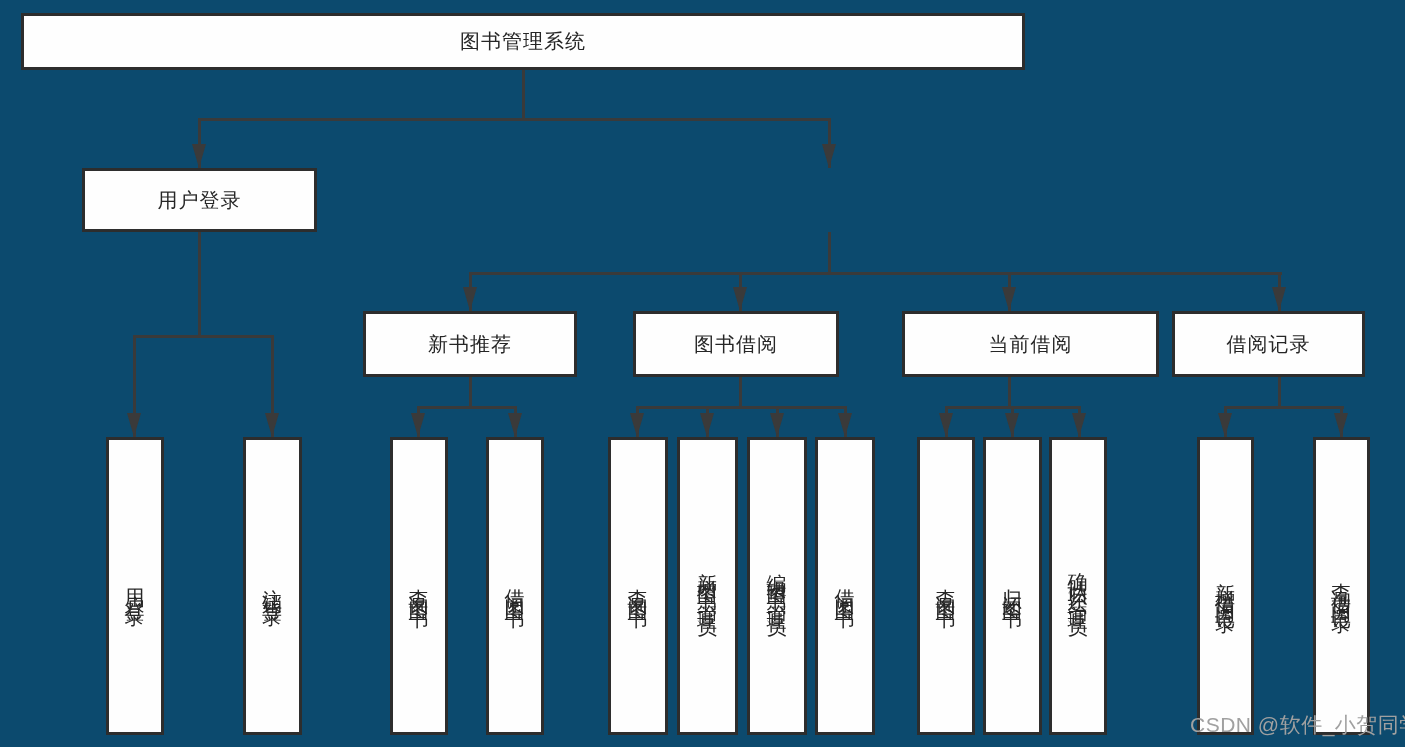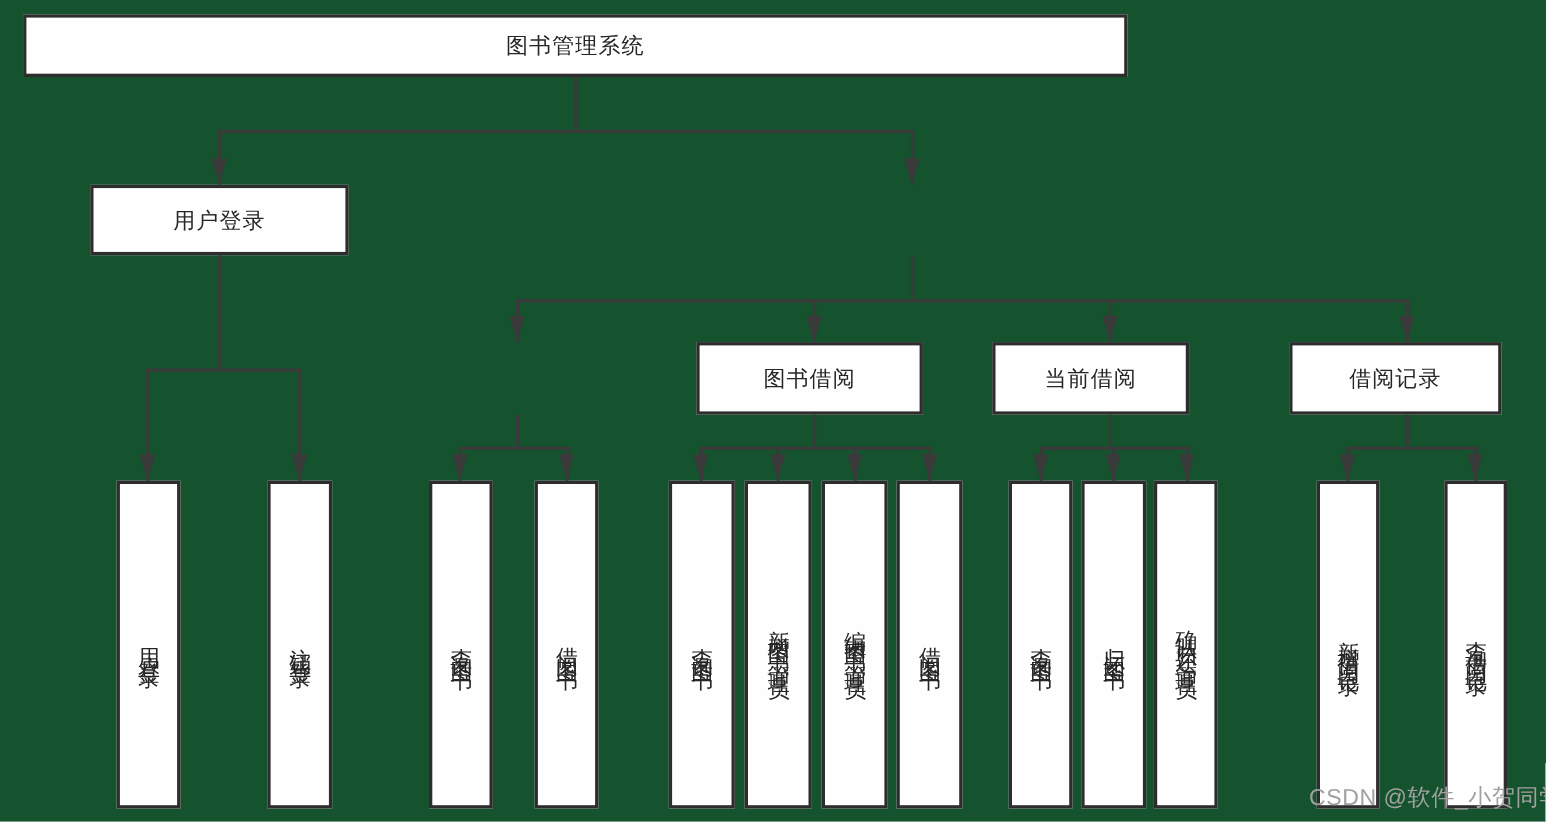"图书管理系统" #canvas { background: #14532d -> #0c4a6e }
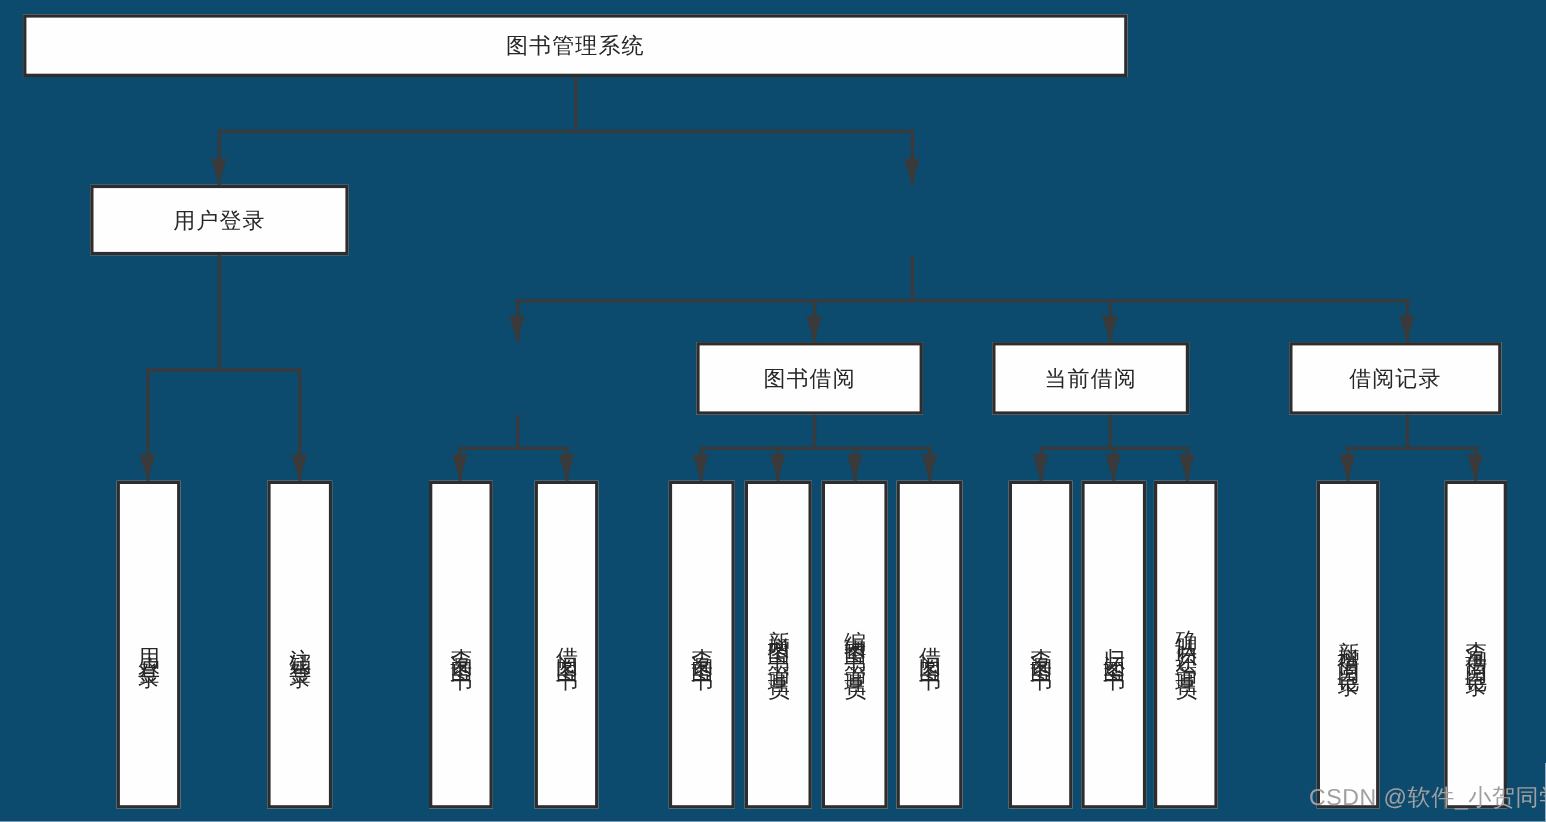"新书推荐" div.box { html: none -> <div>新书推荐</div> }
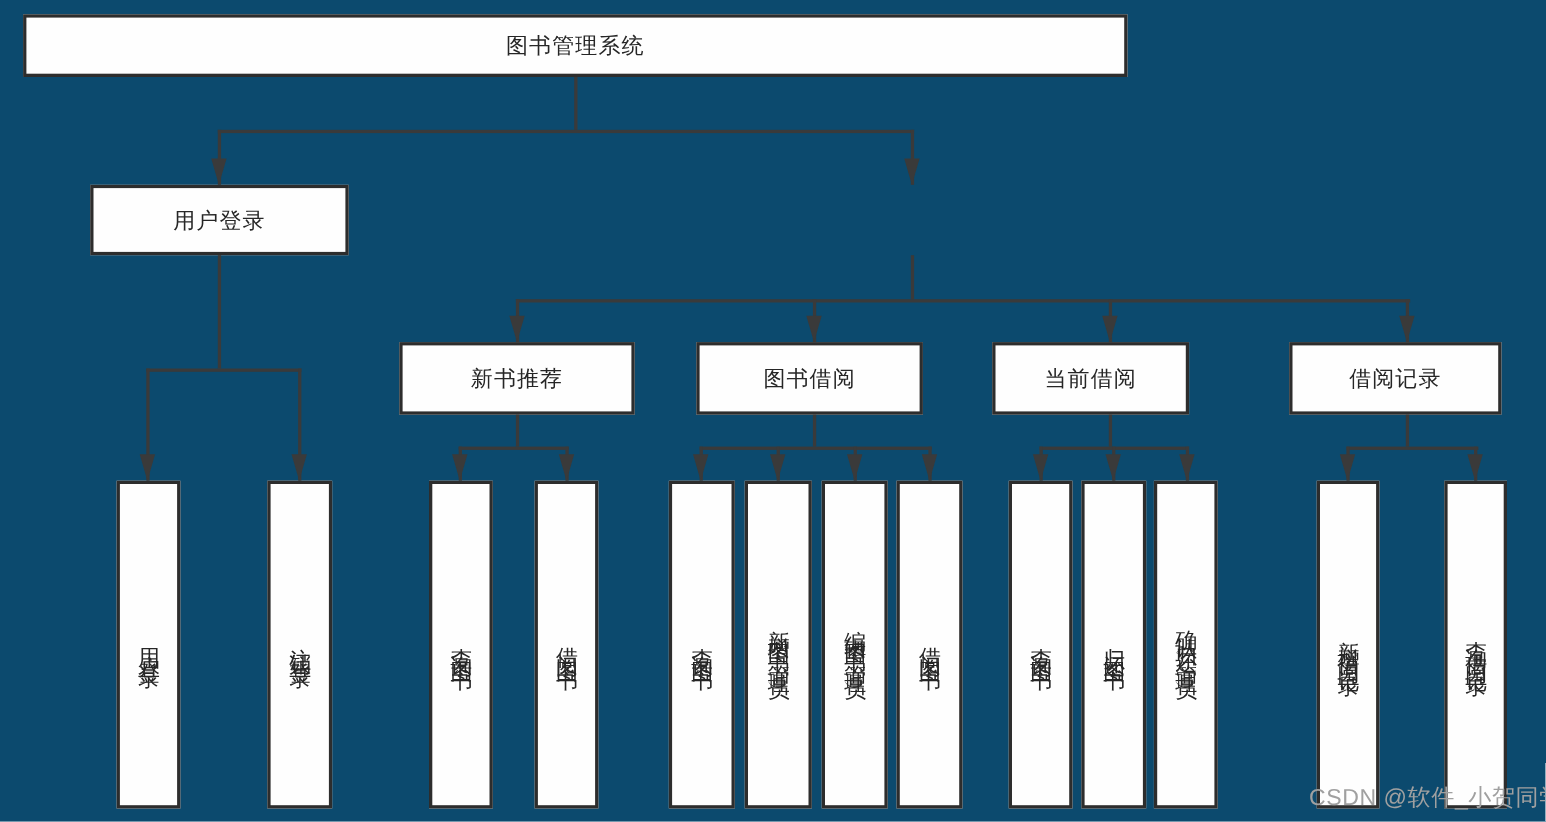"当前借阅" #n-current { width: 179px -> 257px }
